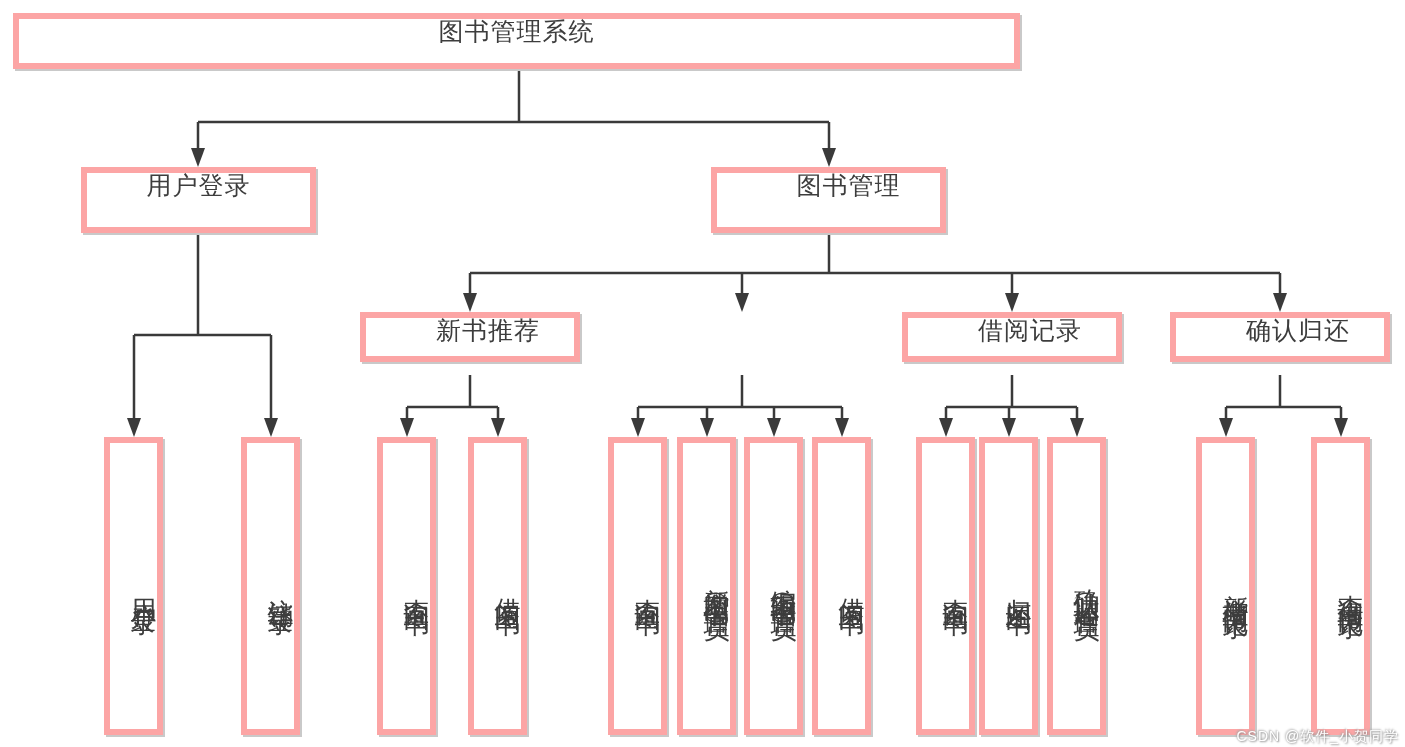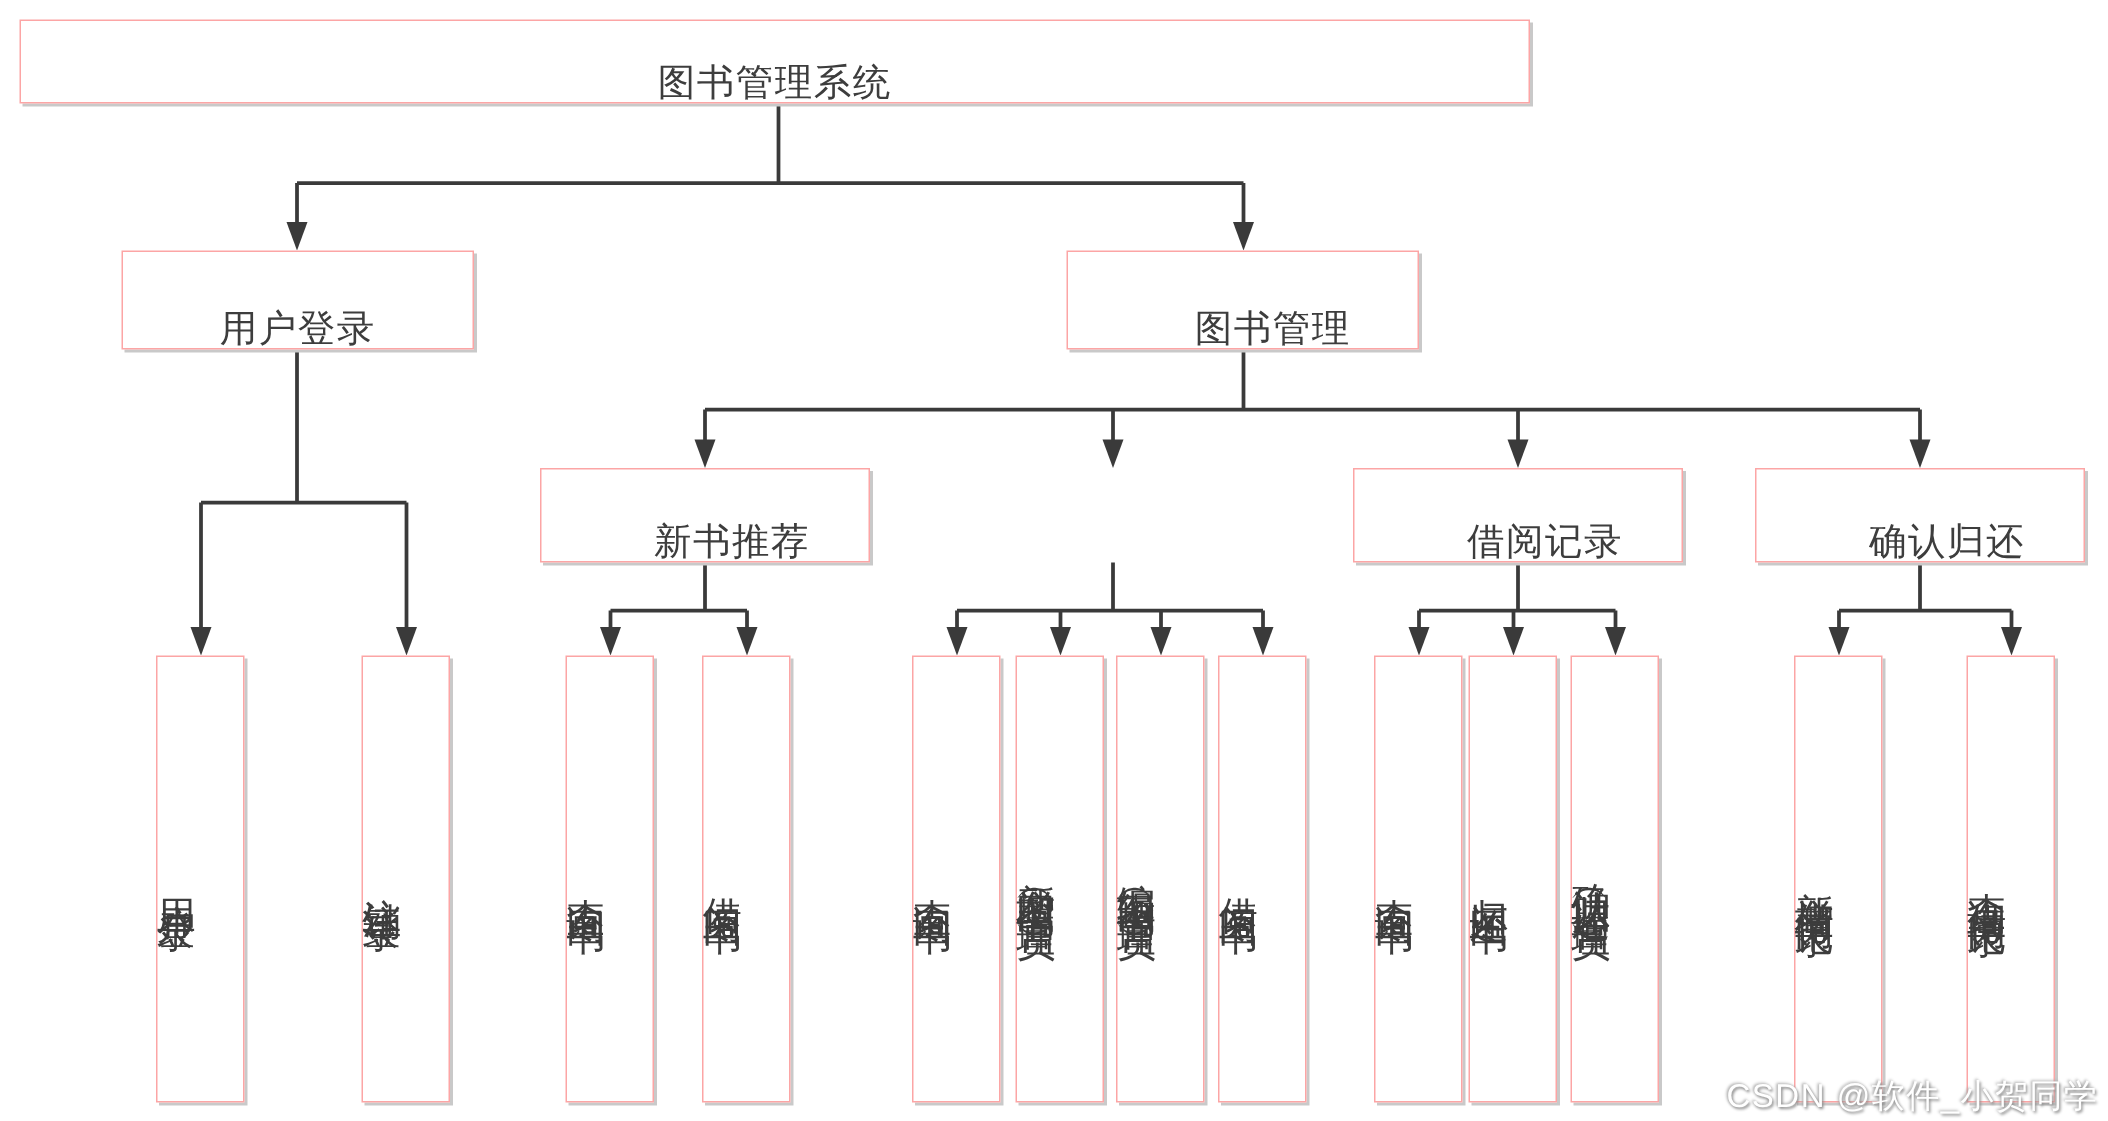"图书管理系统" .box { align-items: flex-end -> flex-start; border: 1px solid #fca5a5 -> 6px solid #fca5a5 }
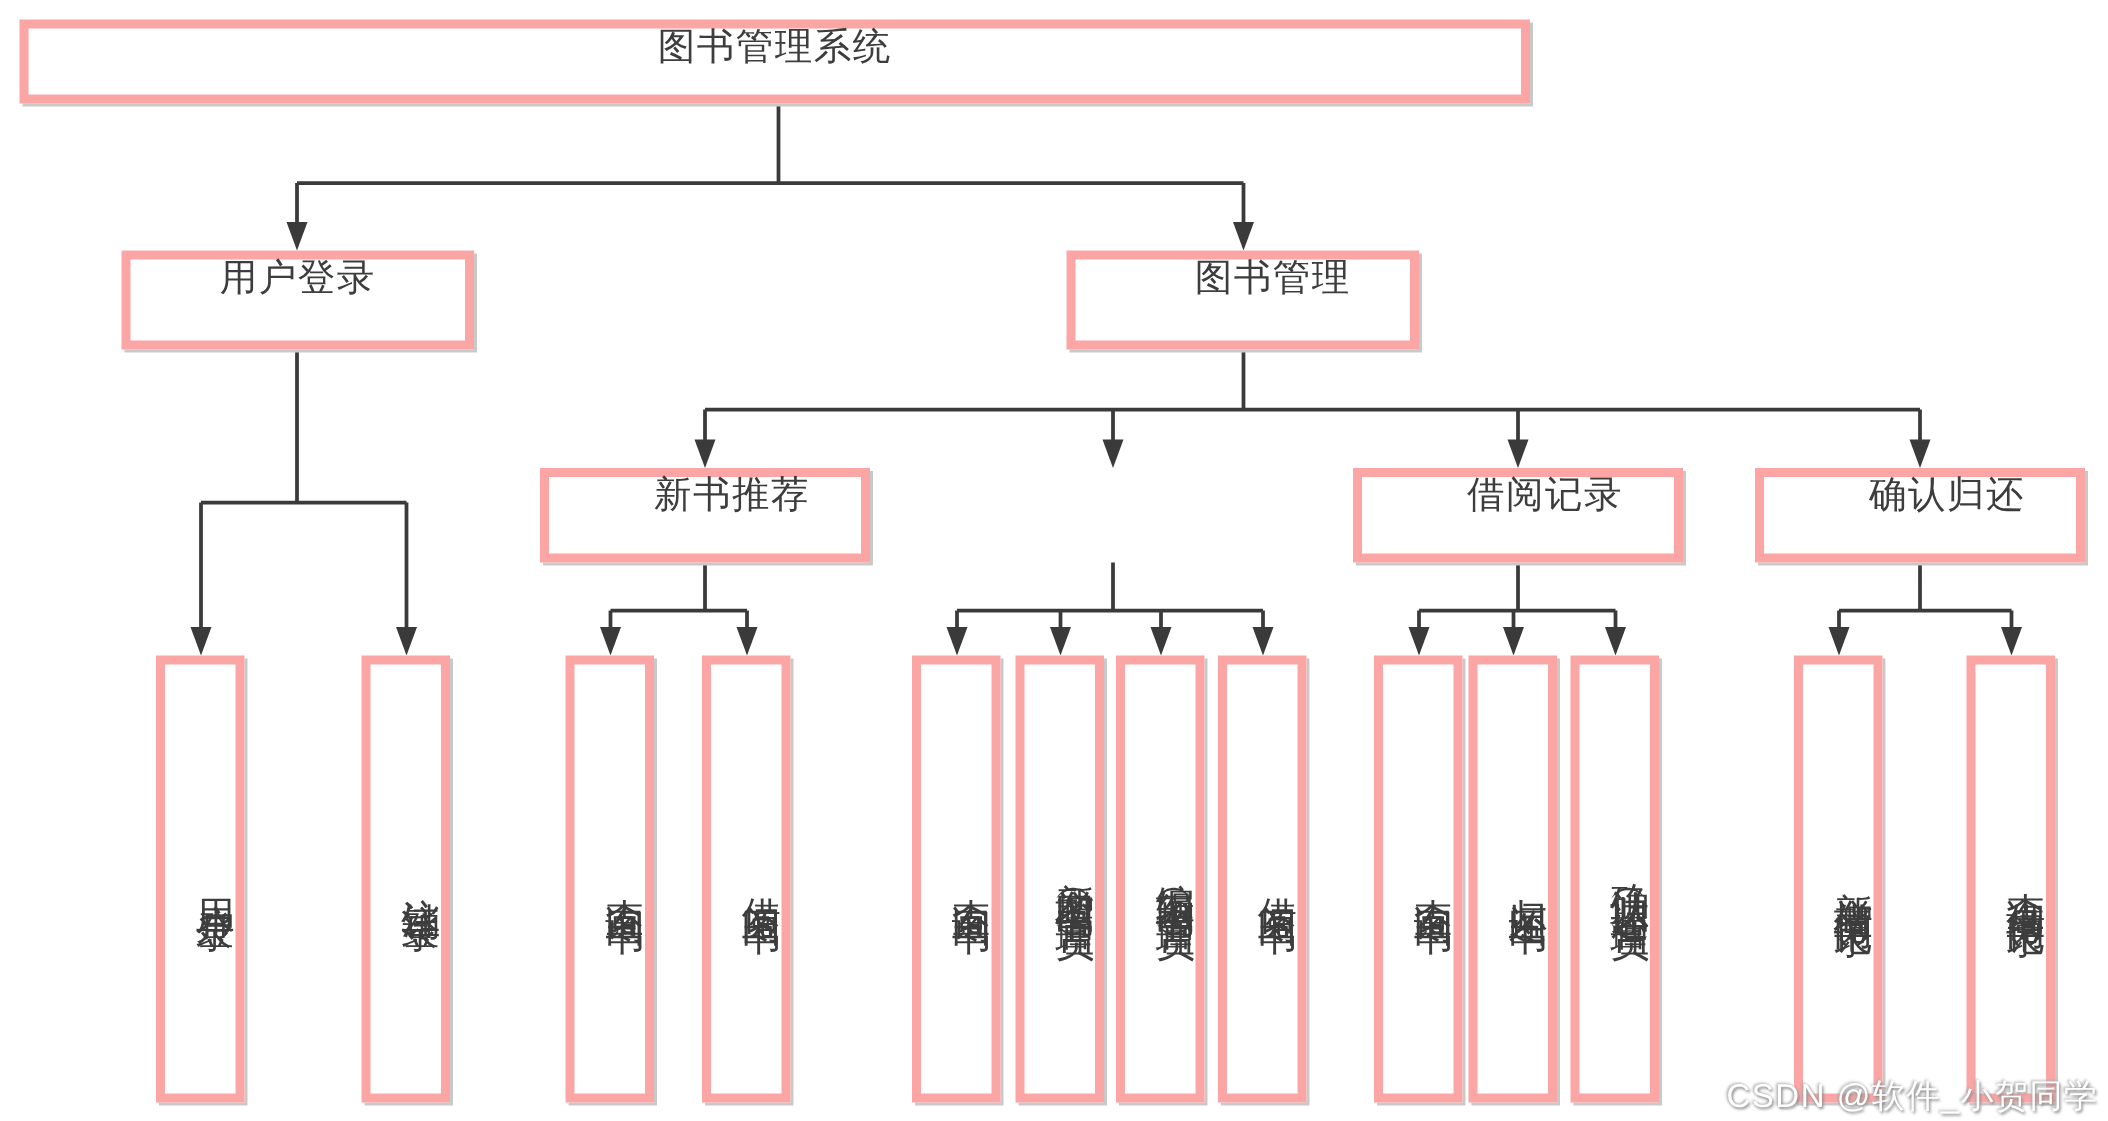"新书推荐" .lvl3 { height: 63px -> 50px }
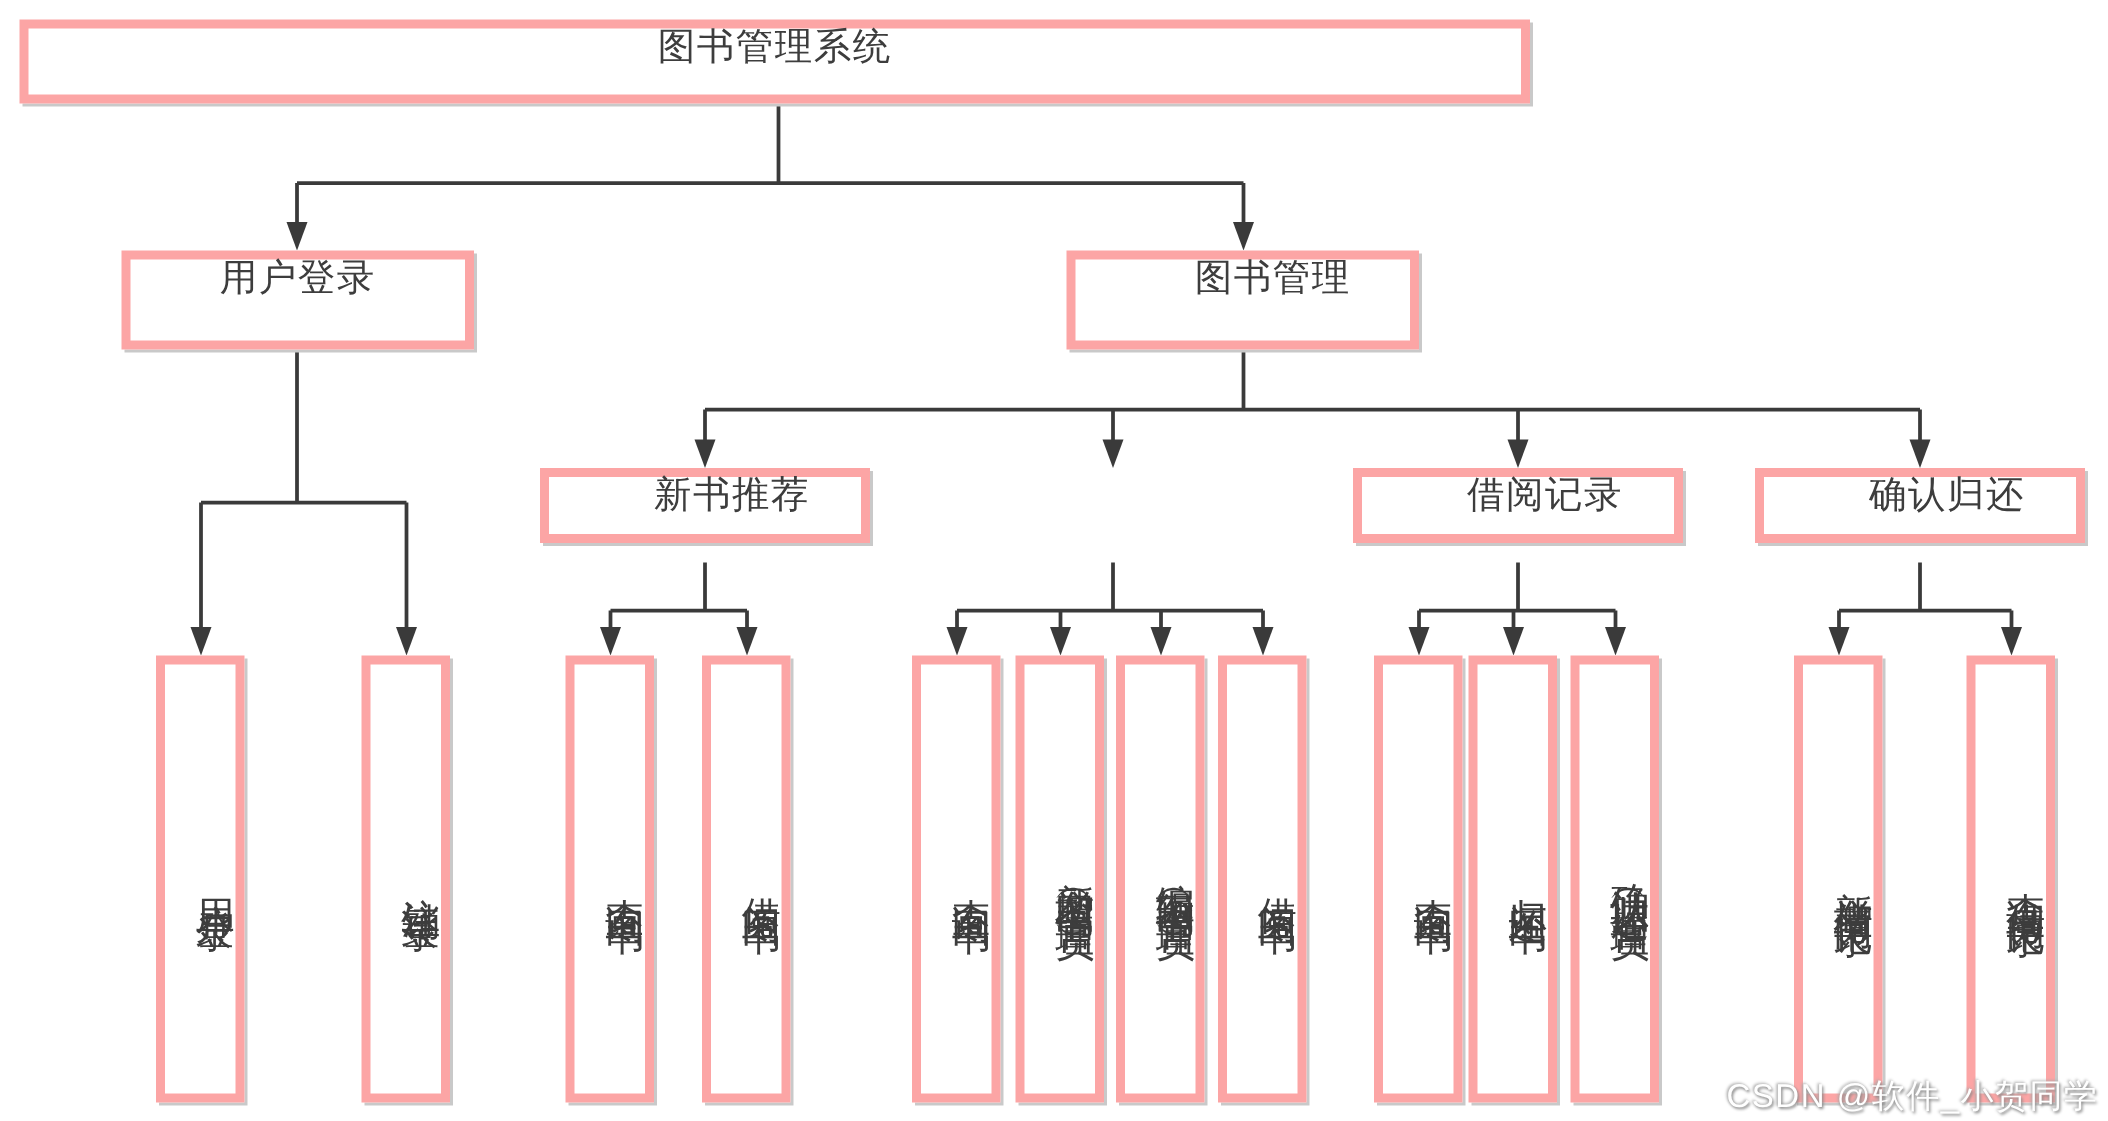"CSDN @软件_小贺同学" .watermark { font-size: 22px -> 14px }
